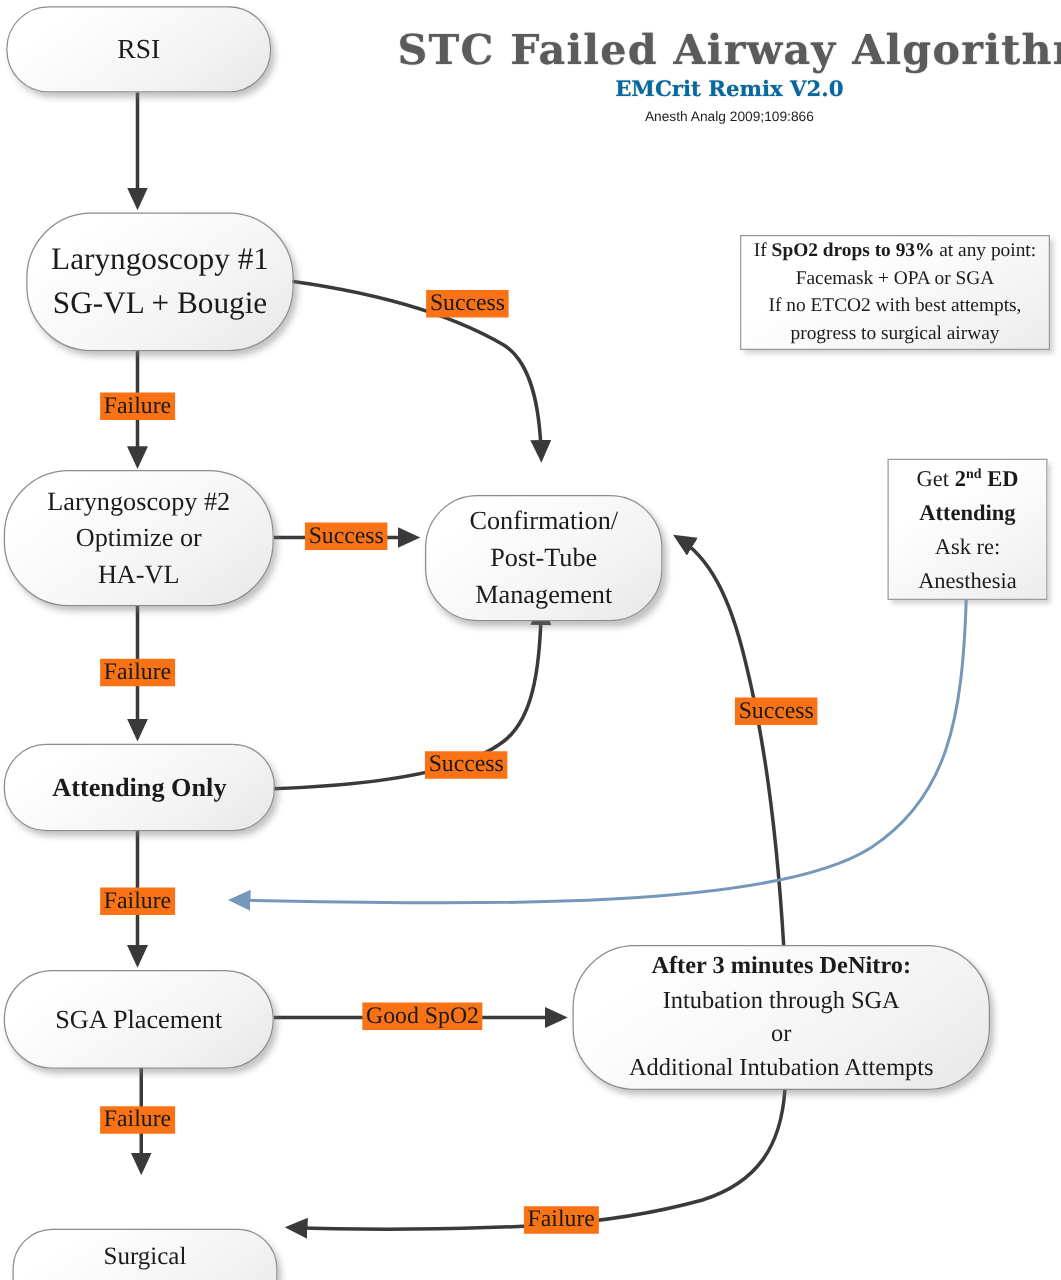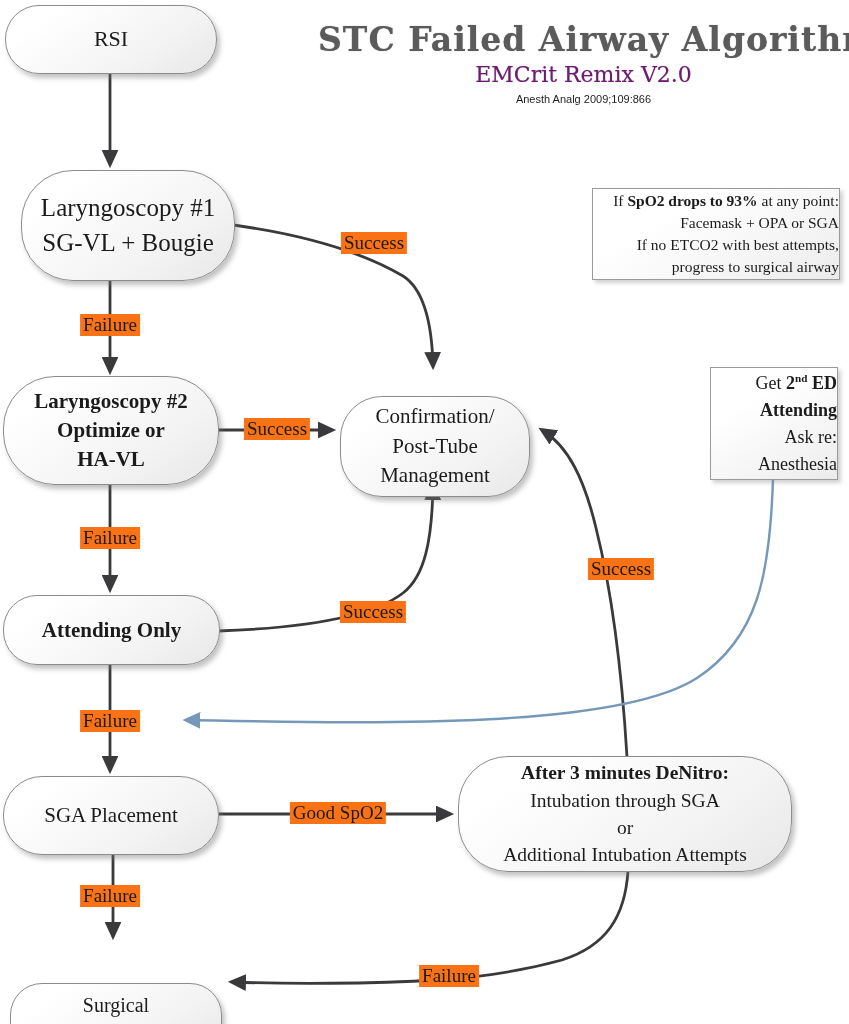"EMCrit Remix V2.0" .title-sub { color: #701a75 -> #0369a1; font-size: 22px -> 17px; font-weight: normal -> bold }
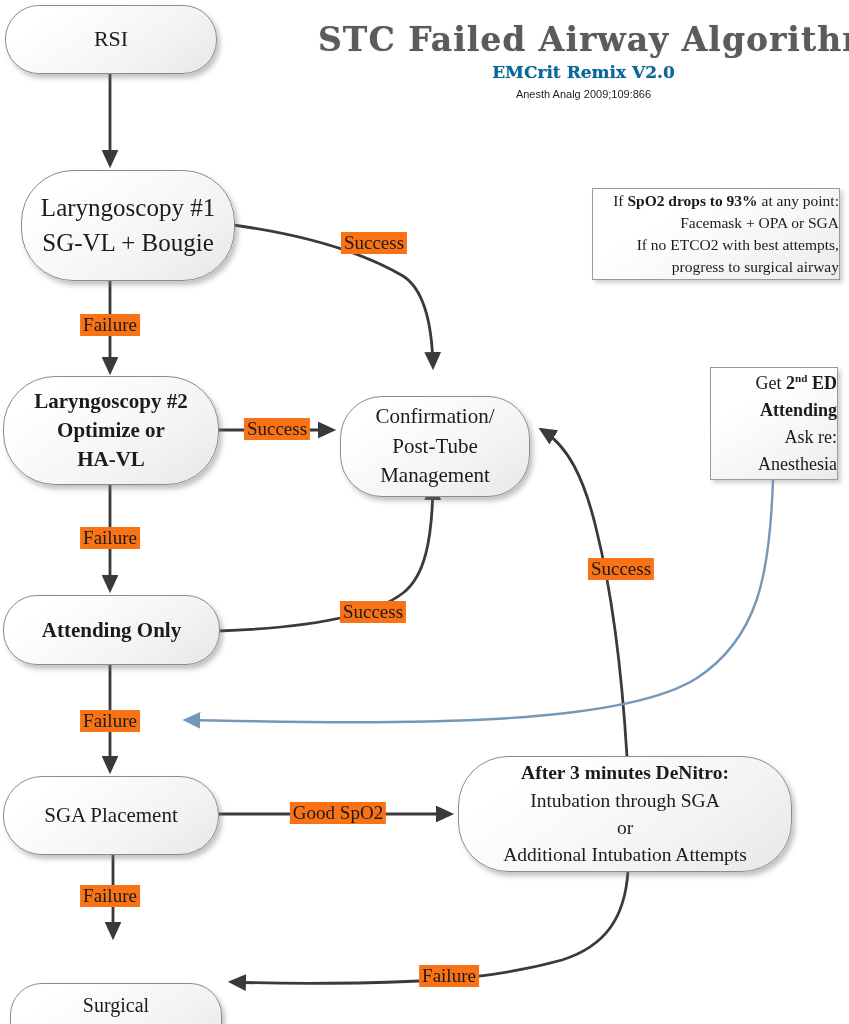"If SpO2 drops to 93%" .note { align-items: flex-end -> center }
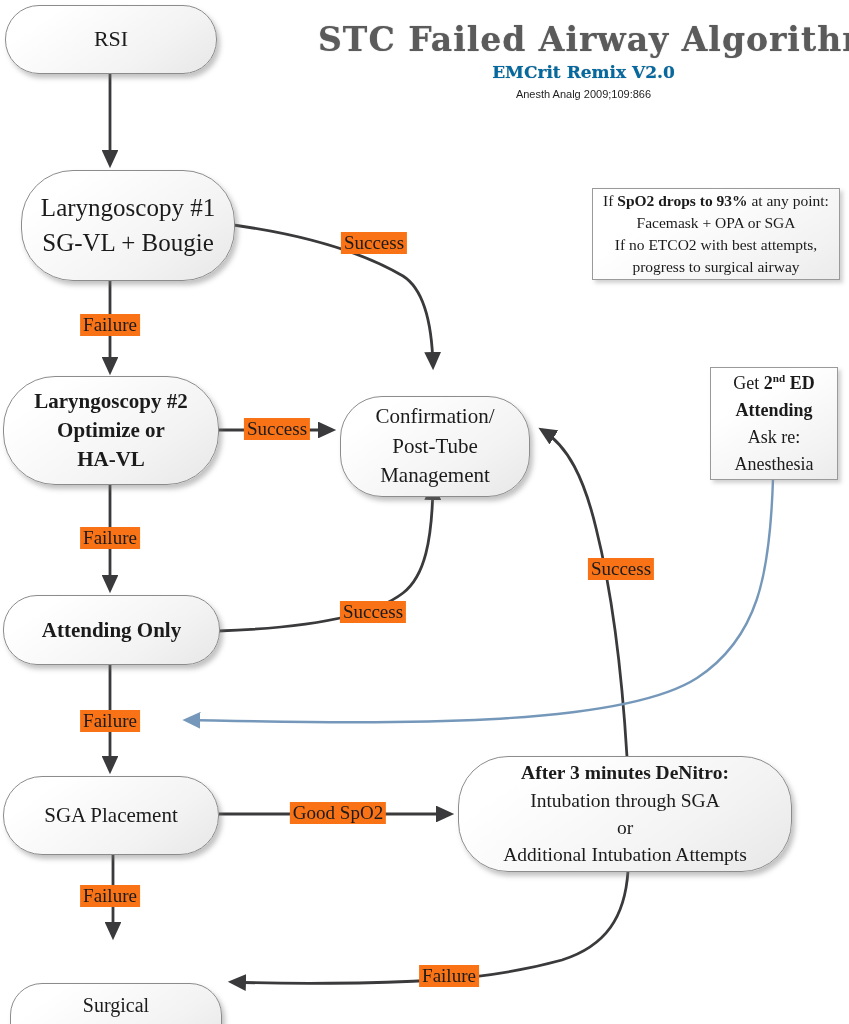"Laryngoscopy #2" .l2 { font-weight: bold -> none }
